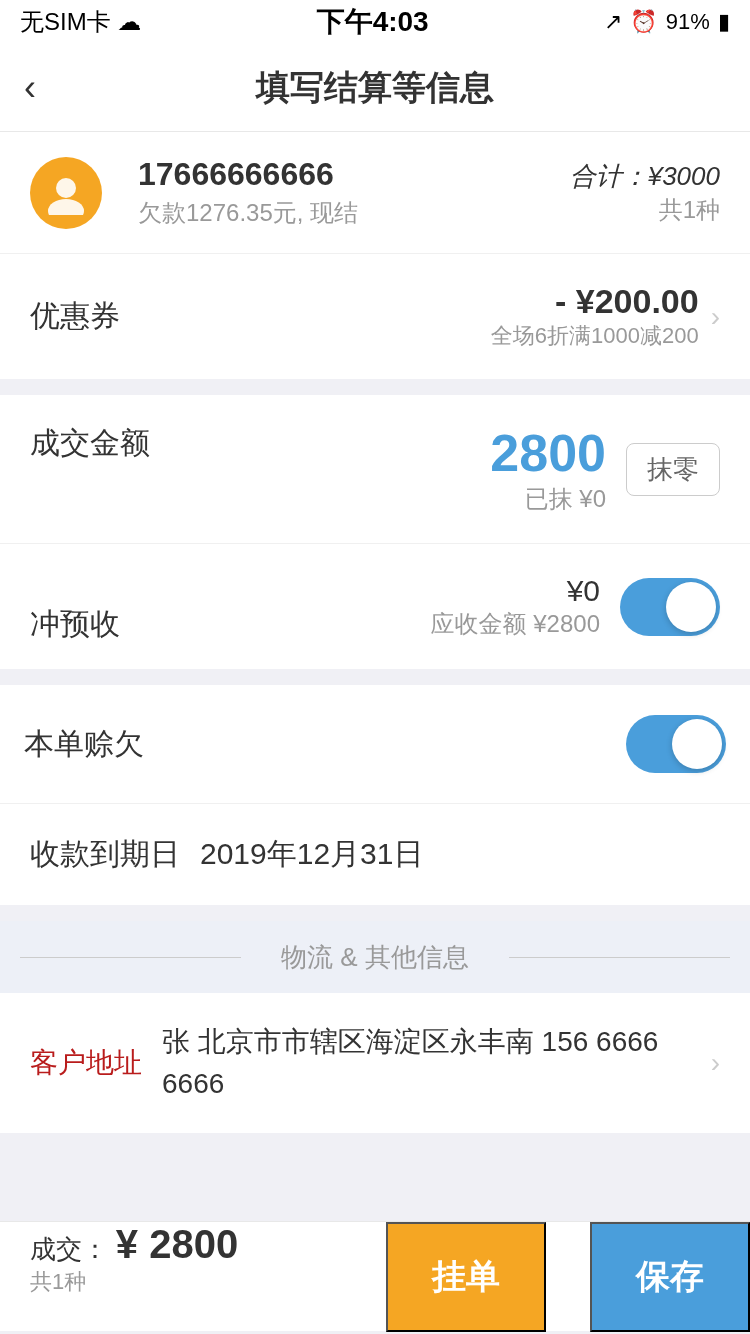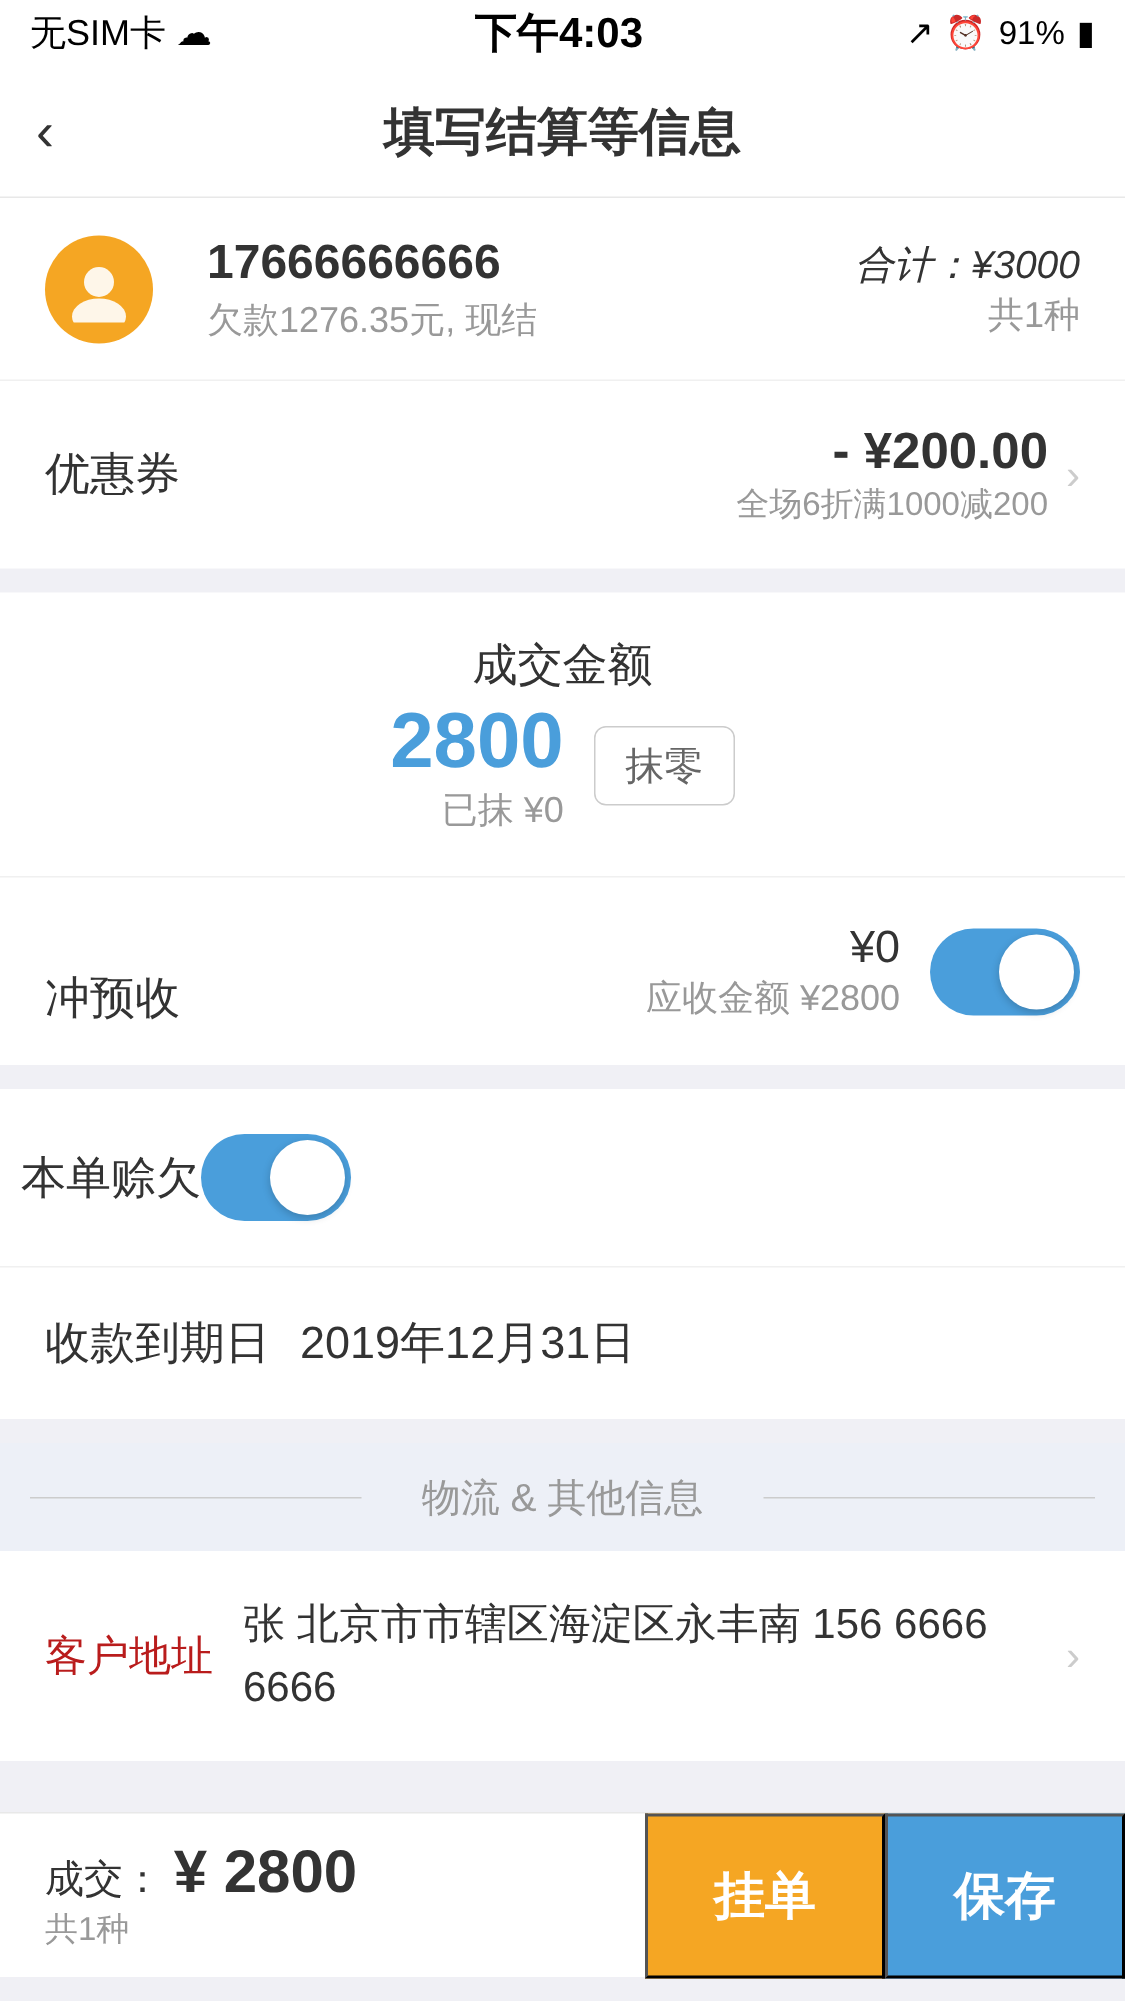"成交金额" .amount-row { align-items: center -> none; flex-direction: column -> none }
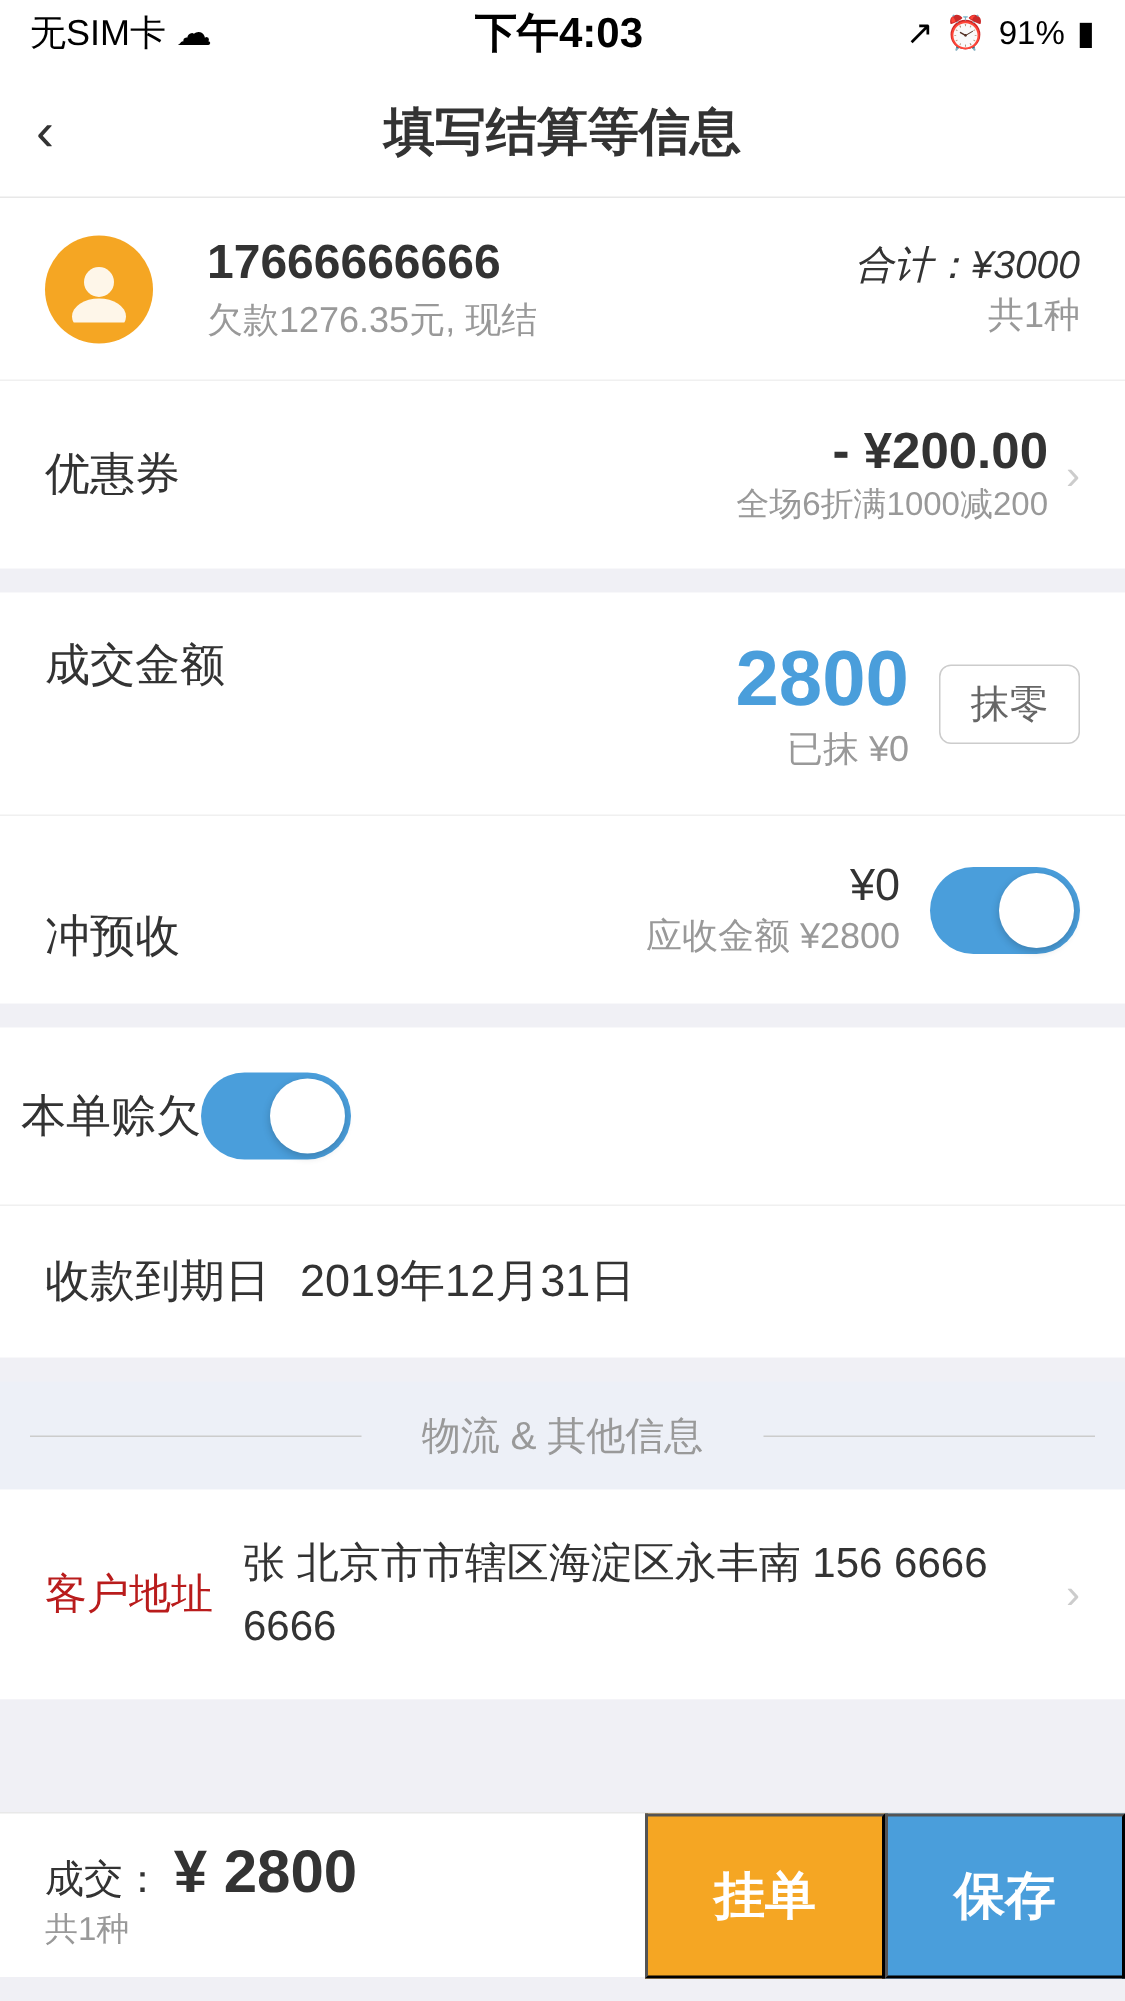"本单赊欠" .debt-row { justify-content: flex-start -> space-between; padding: 30px 14px -> 30px 24px }
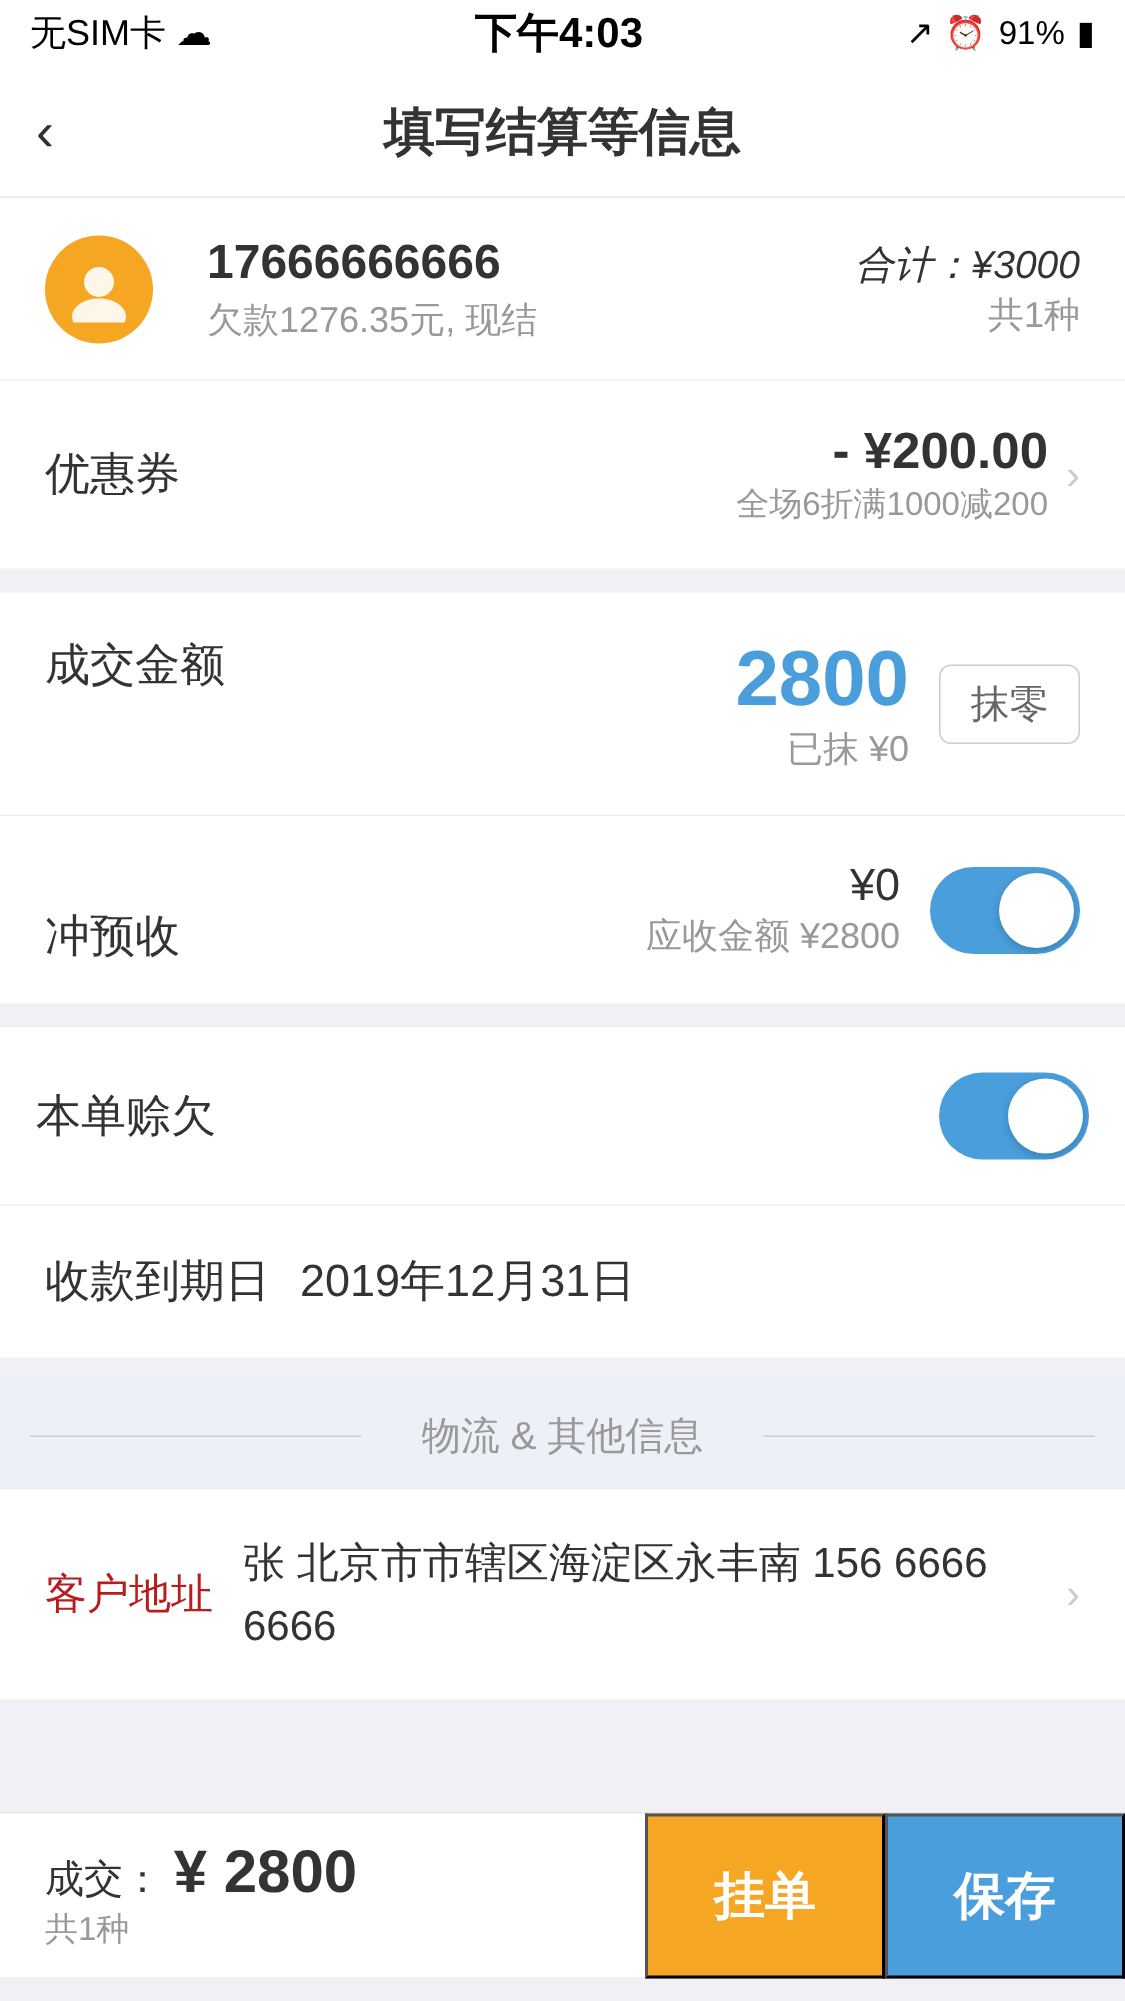"成交： ¥ 2800" .bottom-bar { align-items: center -> flex-start; bottom: 16px -> 3px; gap: none -> 44px }
